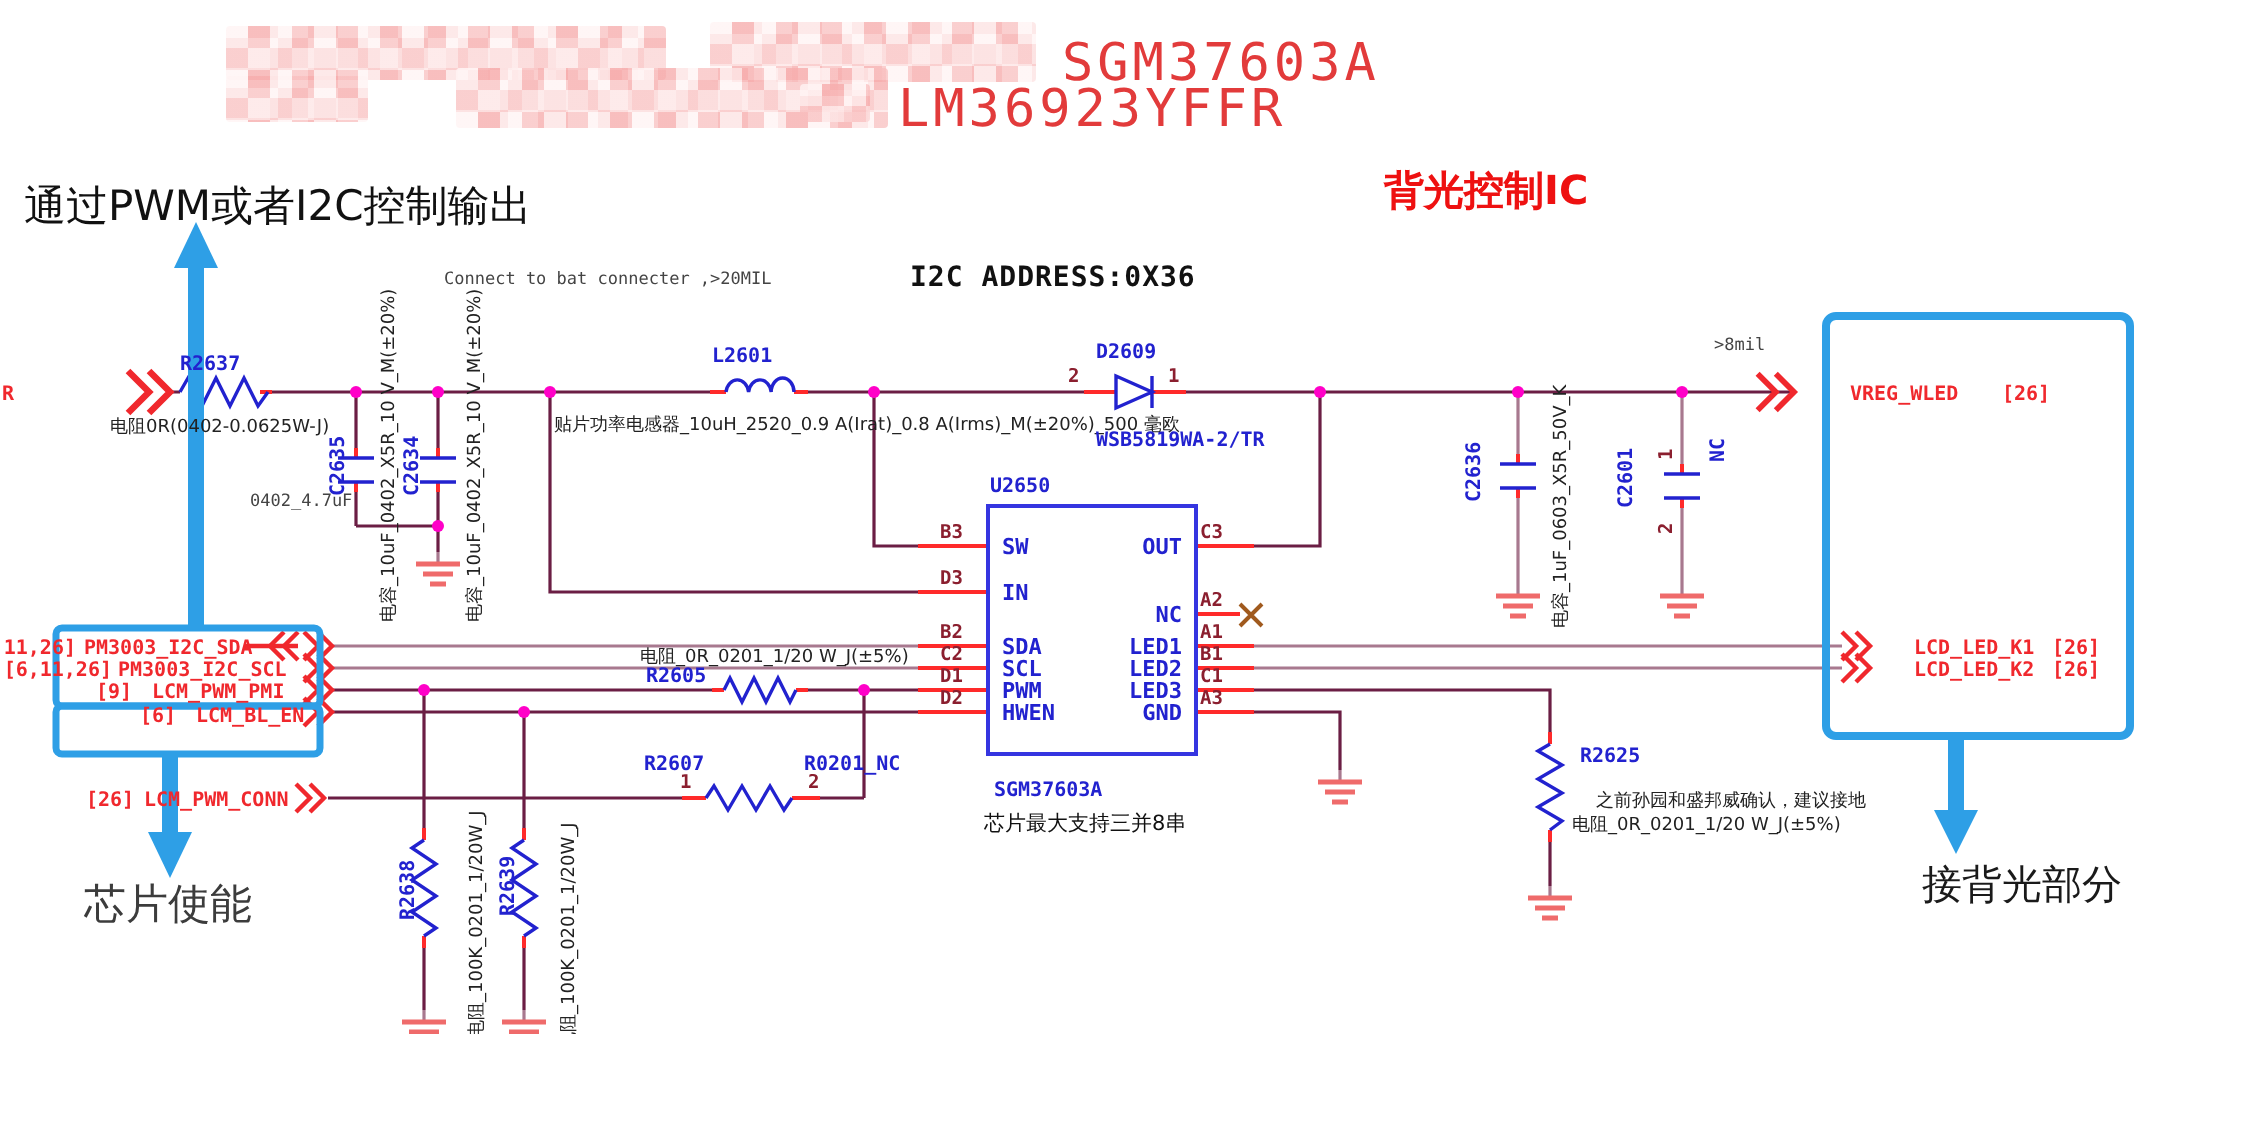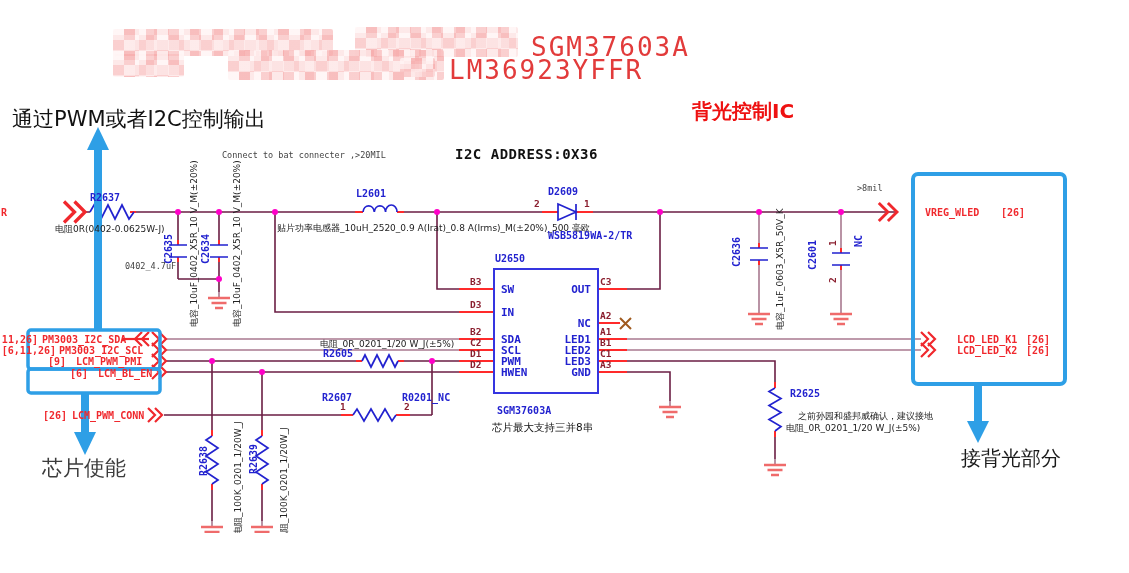"SGM37603A" #canvas { margin-top: 16px -> none }
